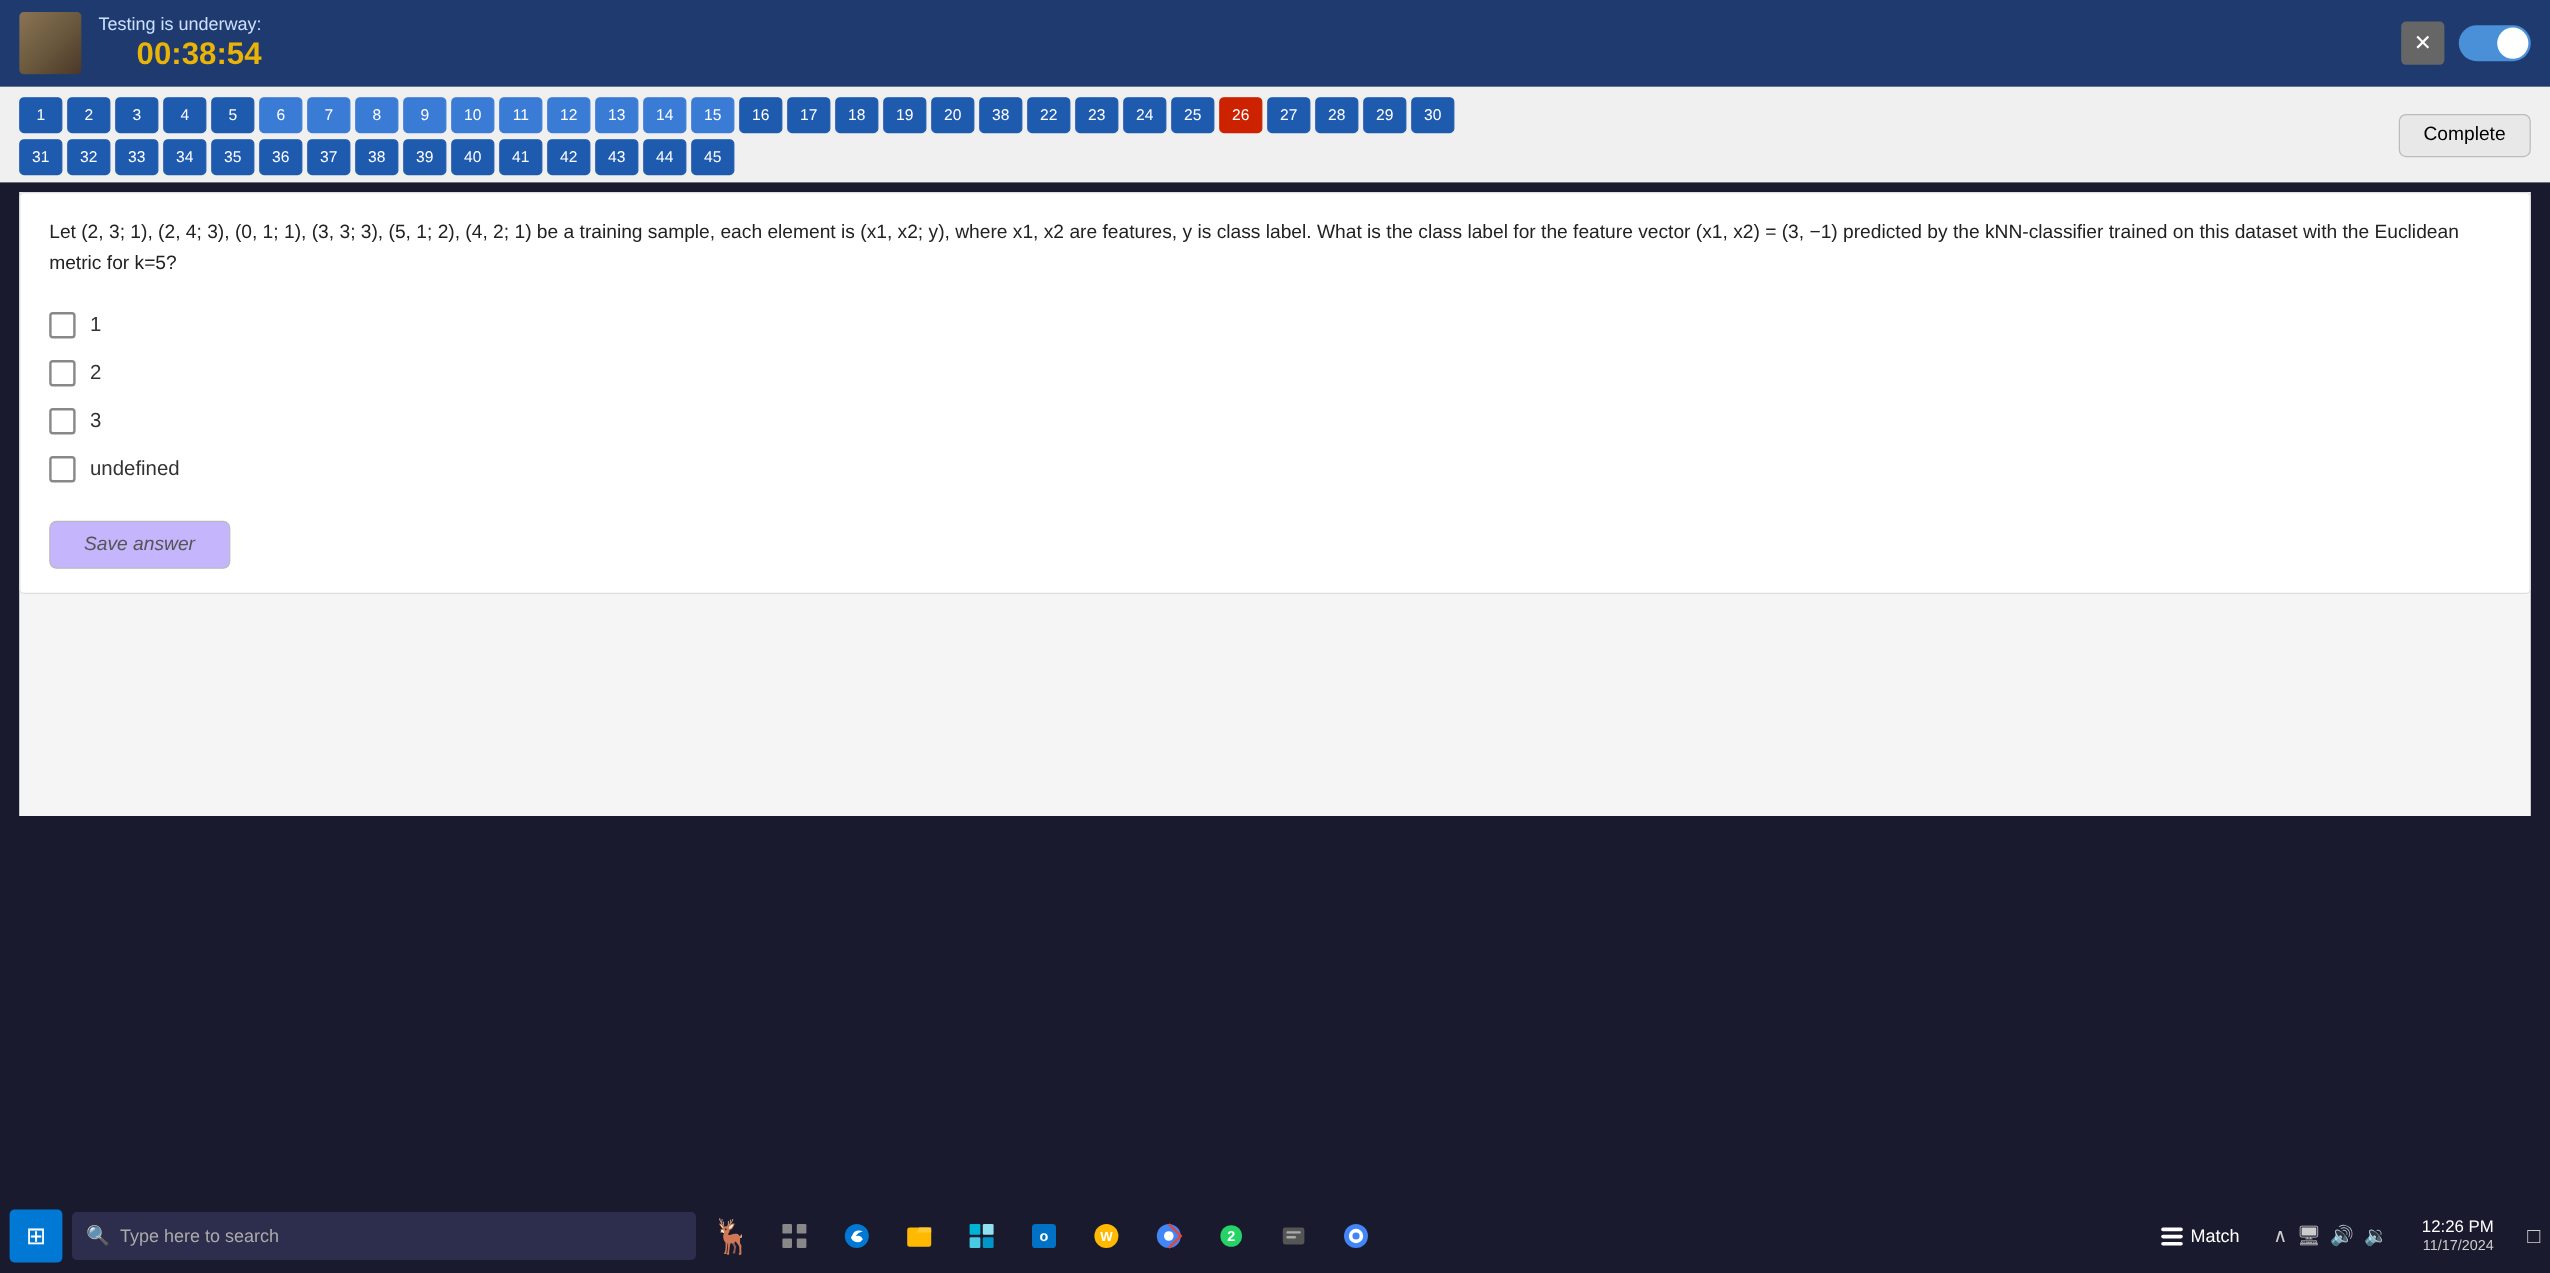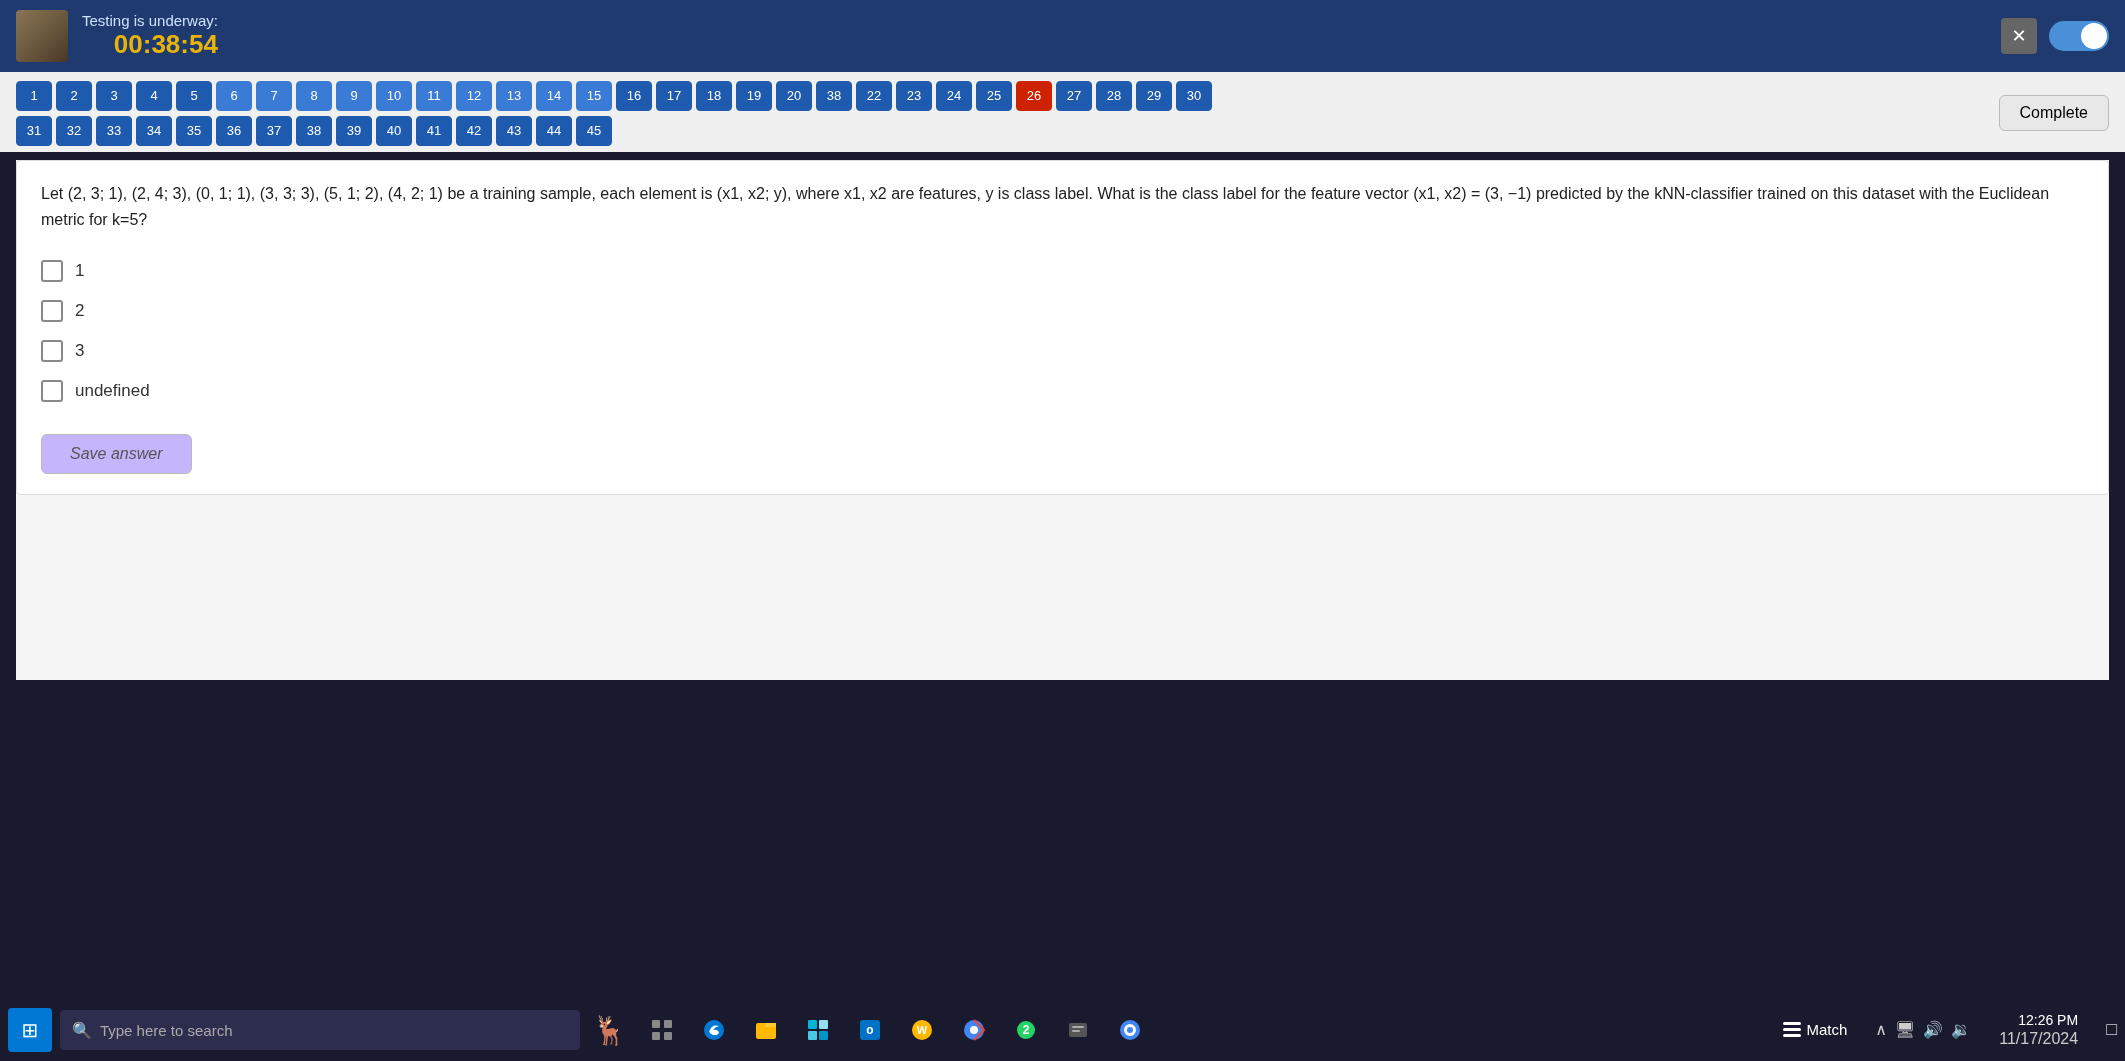"11/17/2024" .clock-date { font-size: 16px -> 12px }
